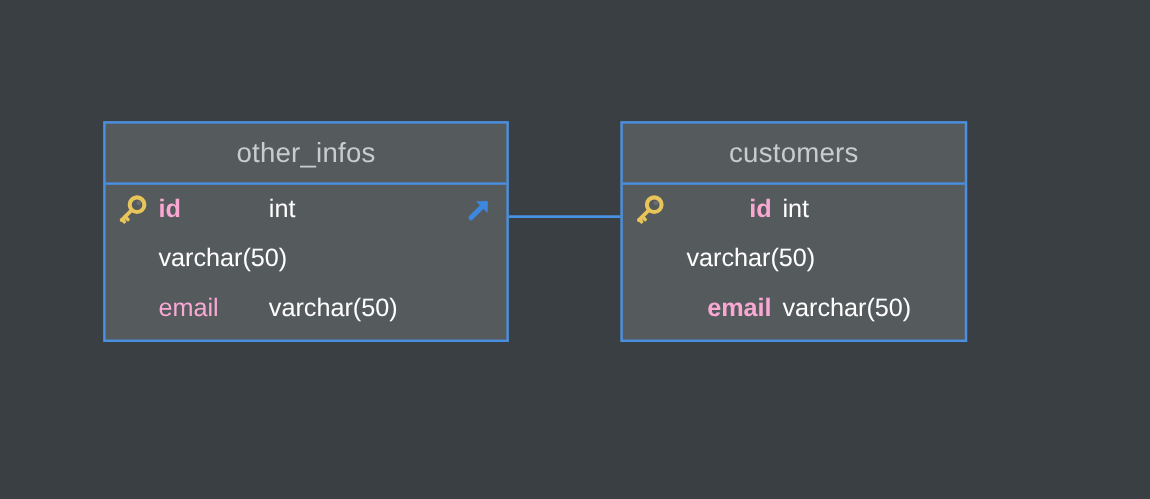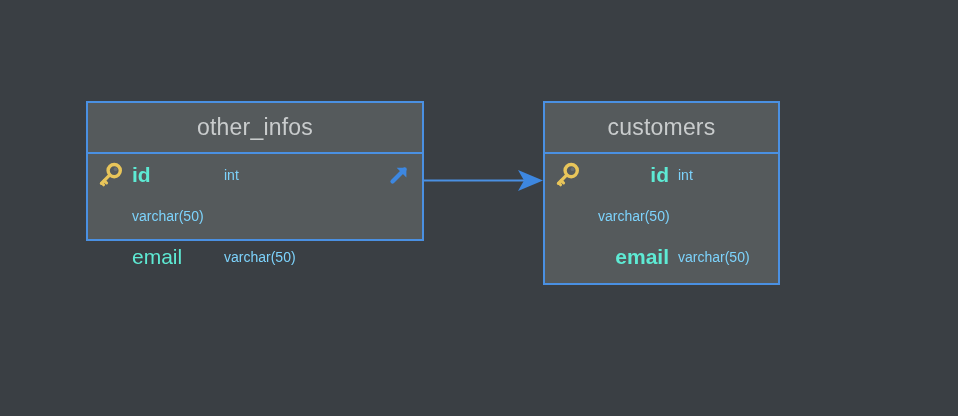"other_infos" #entity-other-infos { height: 140px -> 184px }
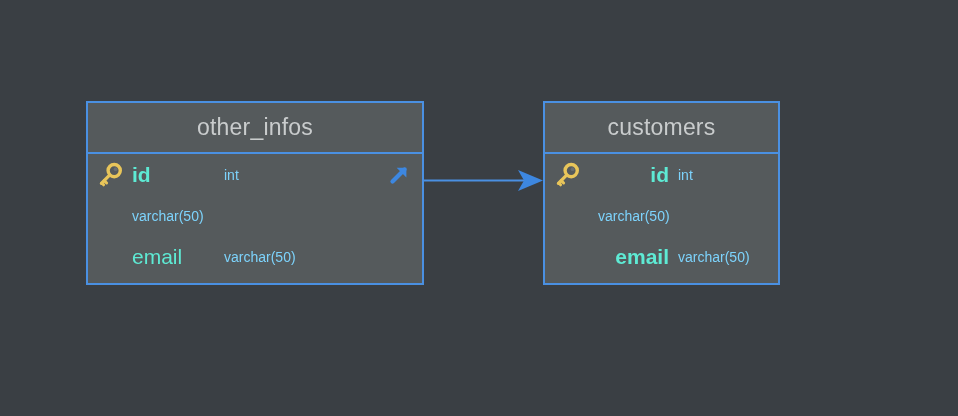"customers" #entity-customers { left: 543px -> 517px; width: 237px -> 289px }
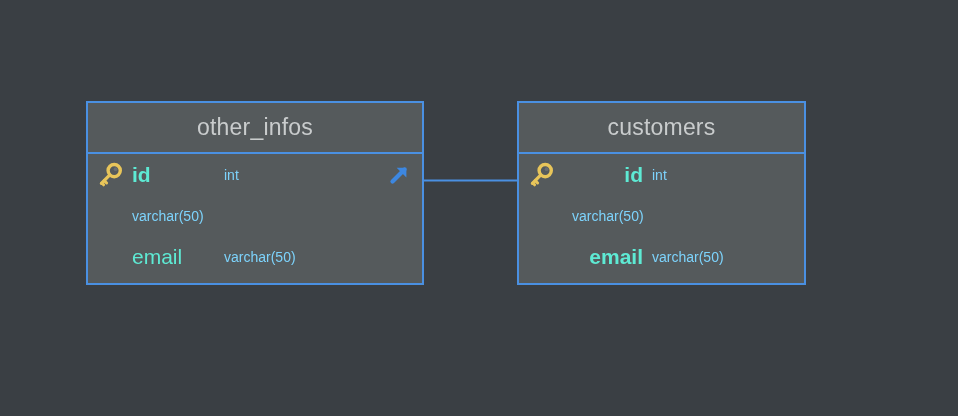"id" .field-name { color: #5eead4 -> #f9a8d4 }
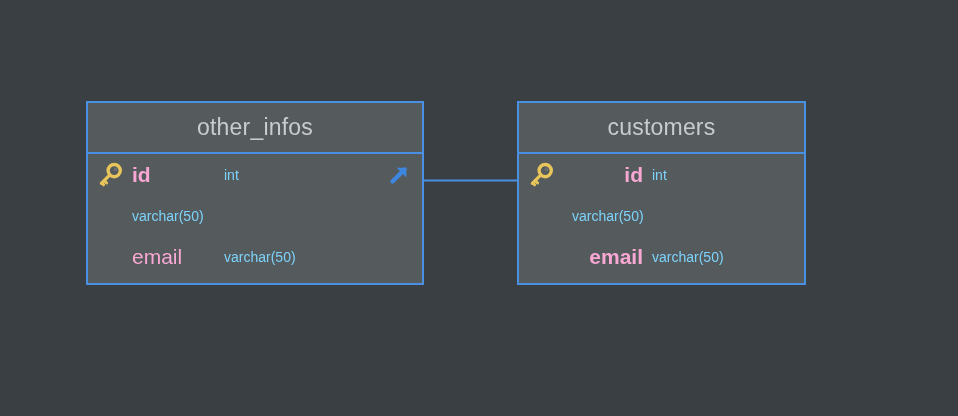"int" .field-type { color: #7dd3fc -> #ffffff; font-size: 14px -> 21px }
